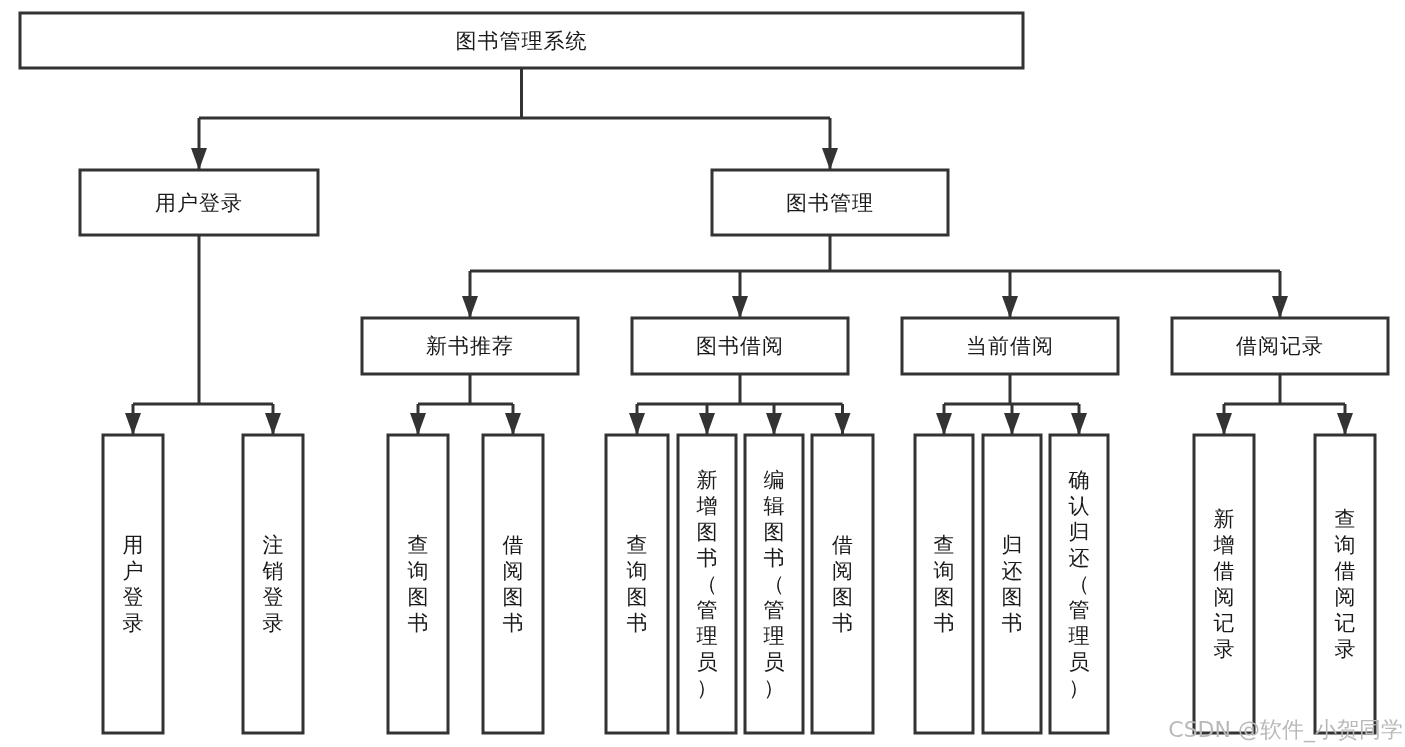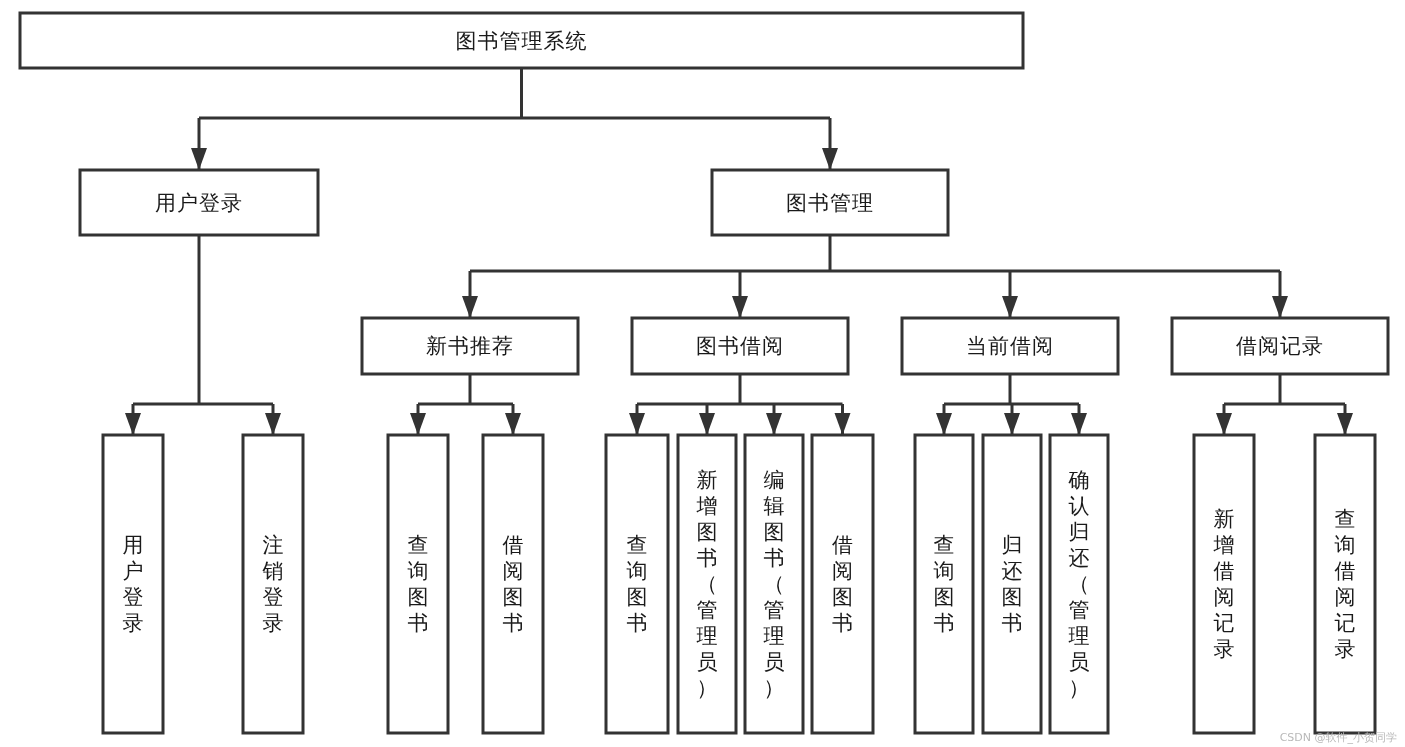"CSDN @软件_小贺同学" .watermark { font-size: 11px -> 22px; right: 8px -> 2px }
